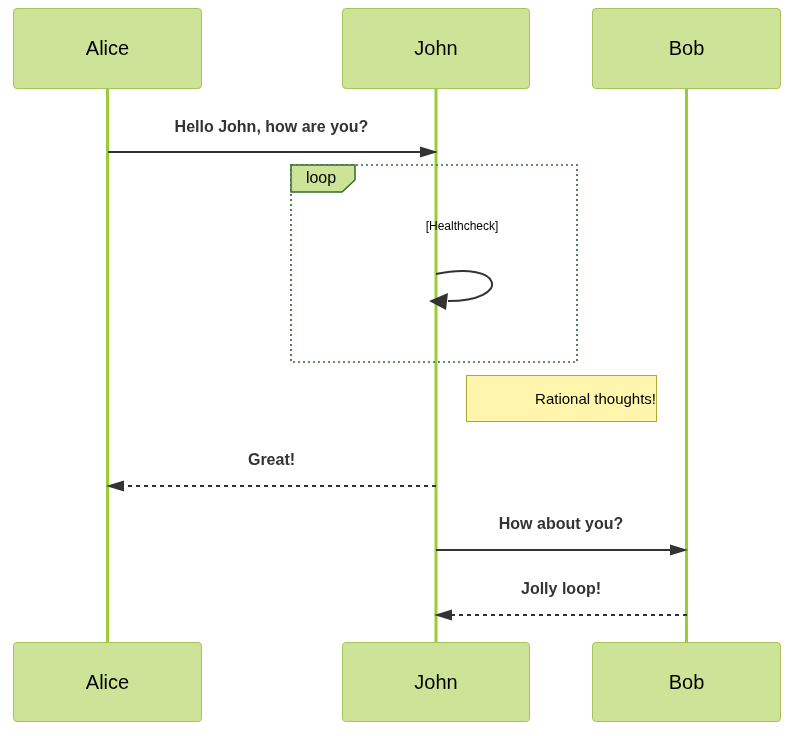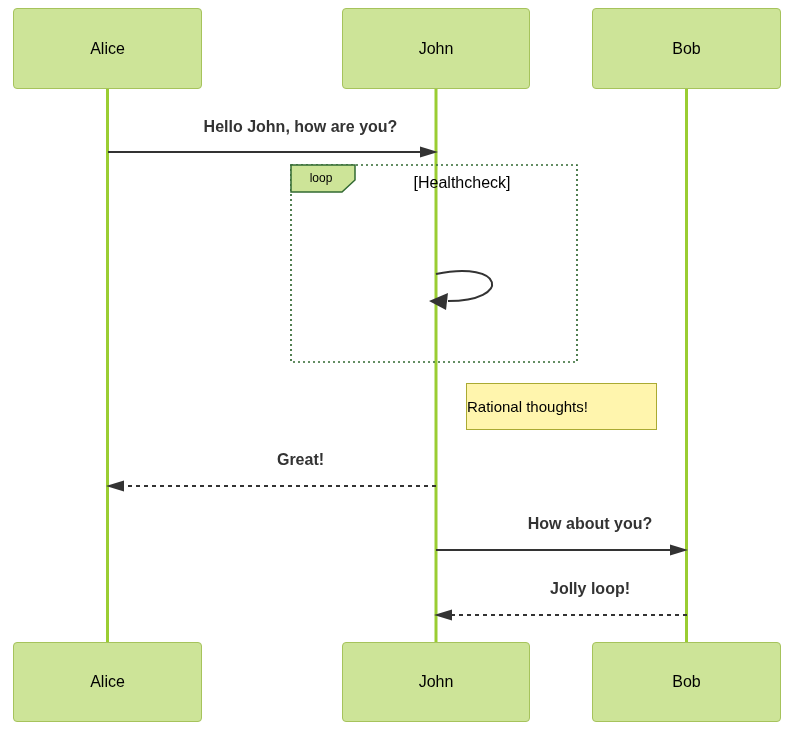"Alice" .actor { font-size: 16px -> 20px }
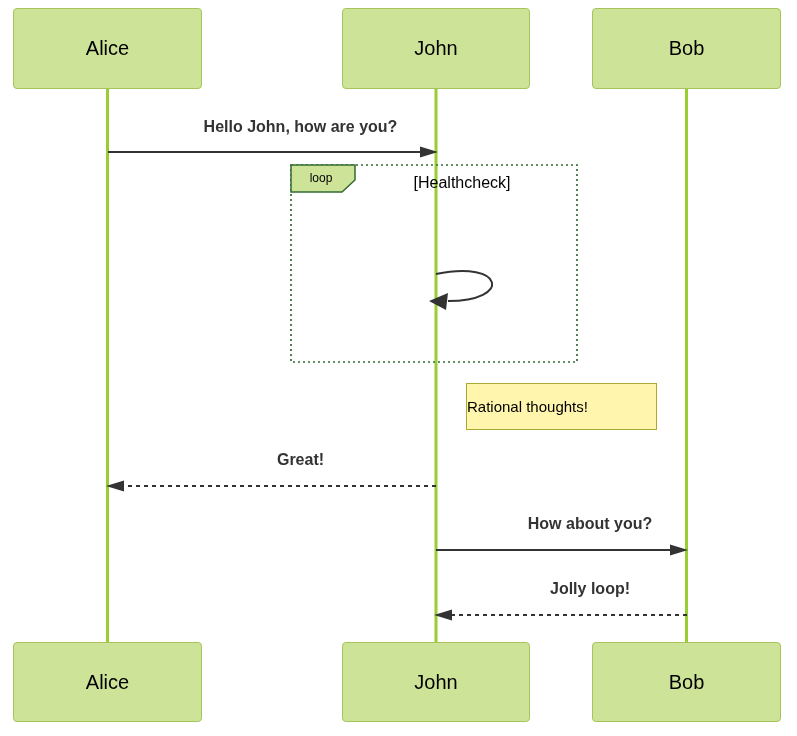"Hello John, how are you?" .msg { padding-left: 29px -> none }
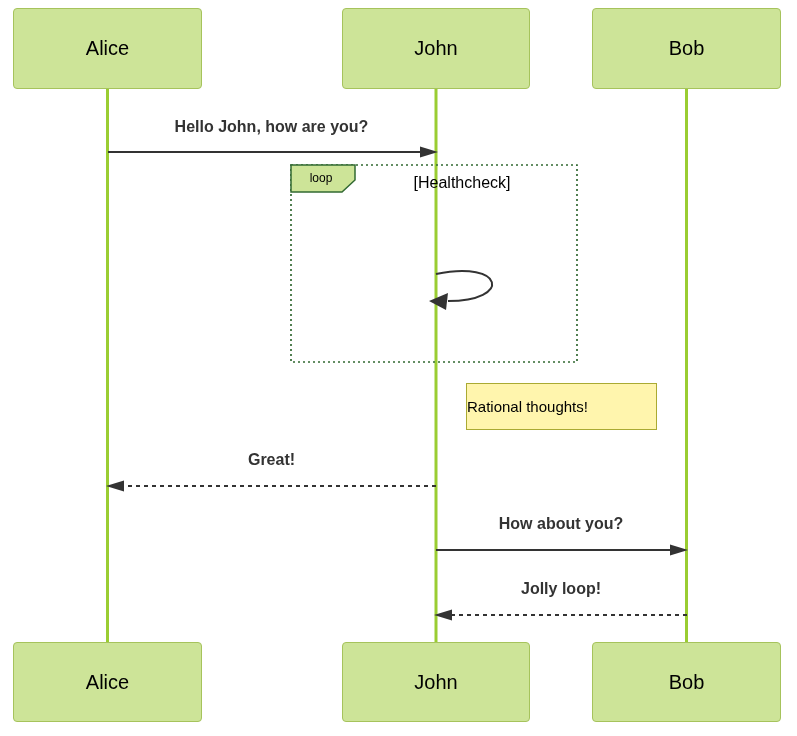"loop" .loop-tag { font-size: 12px -> 16px }
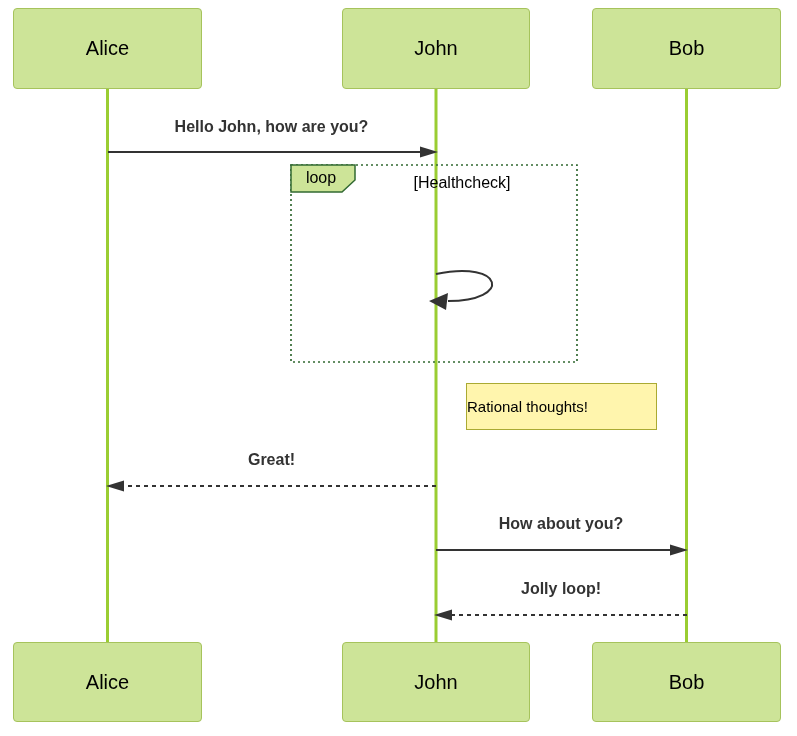"[Healthcheck]" .loop-cond { font-size: 16px -> 12px; margin-top: none -> 43px }
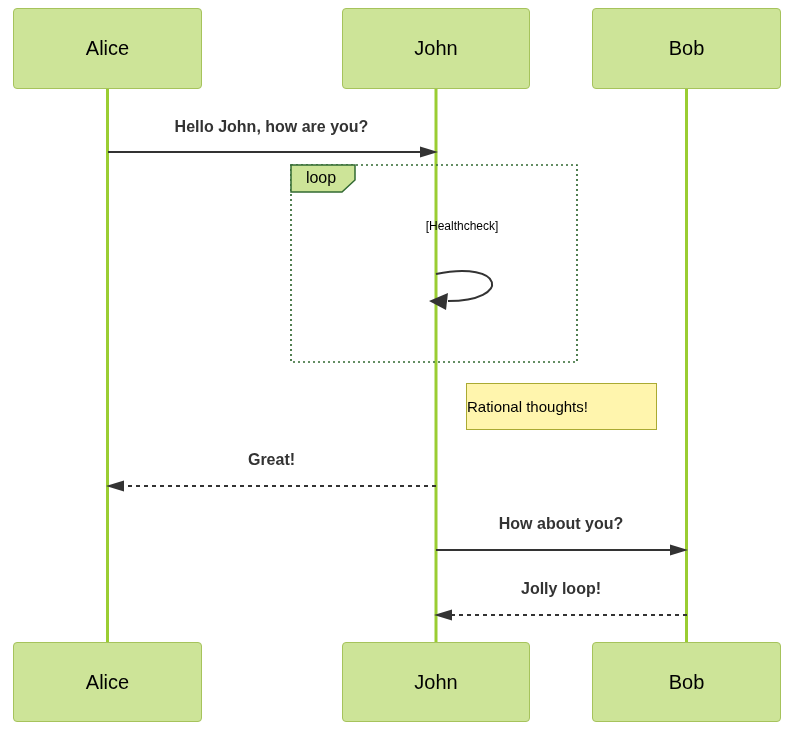"Rational thoughts!" .note { justify-content: flex-start -> flex-end; margin-top: 8px -> none }
